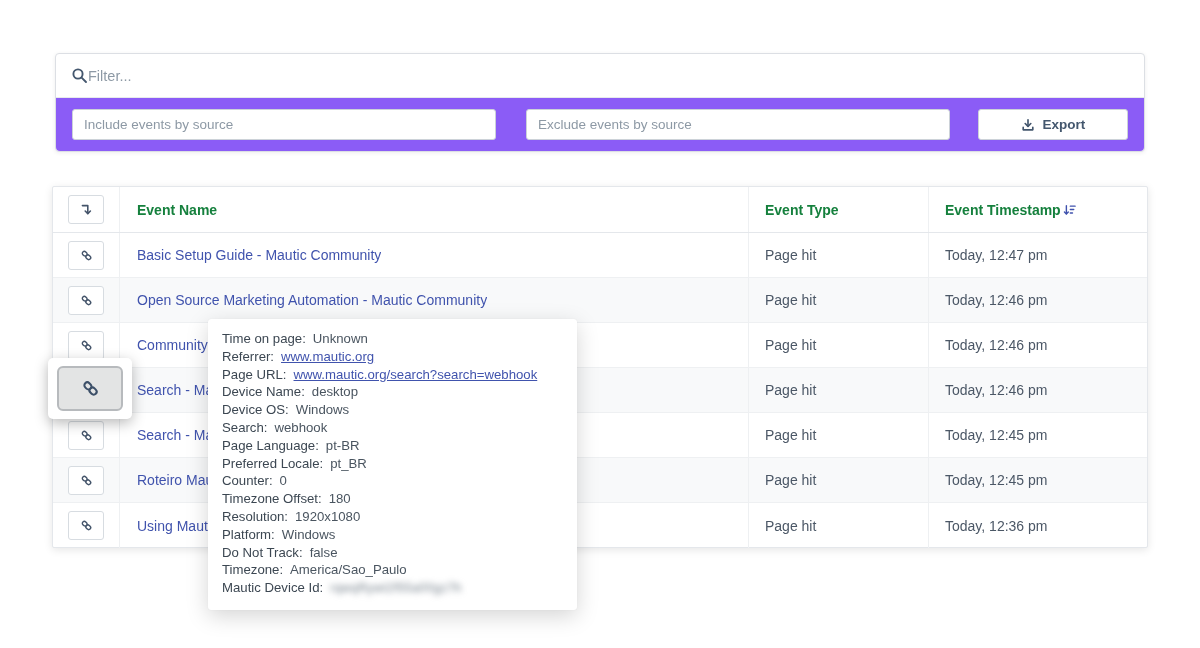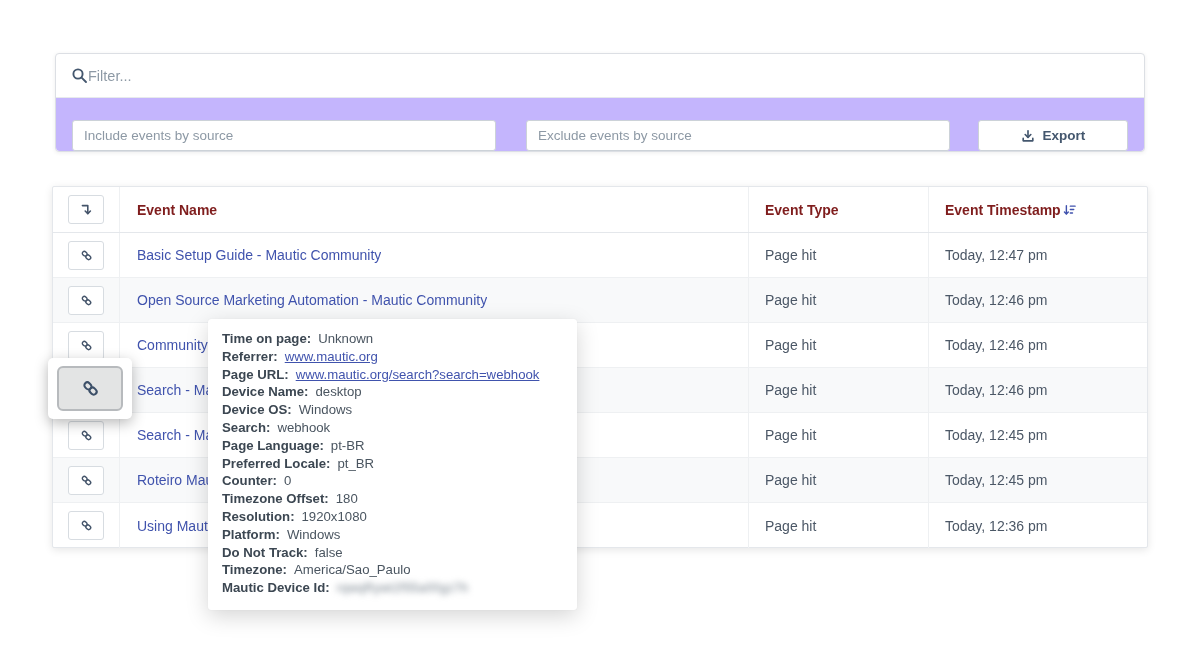"Include events by source" .source-row { align-items: flex-end -> center; background: #c4b5fd -> #8b5cf6 }
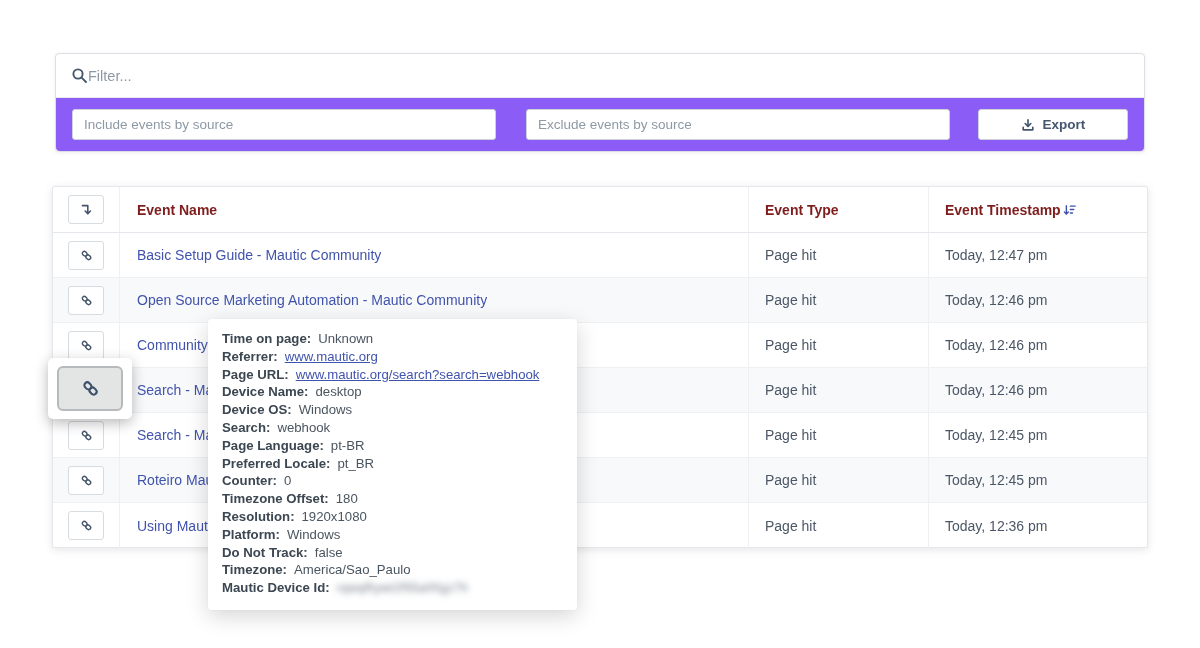"Event Name" .head .cell { color: #7f1d1d -> #15803d }
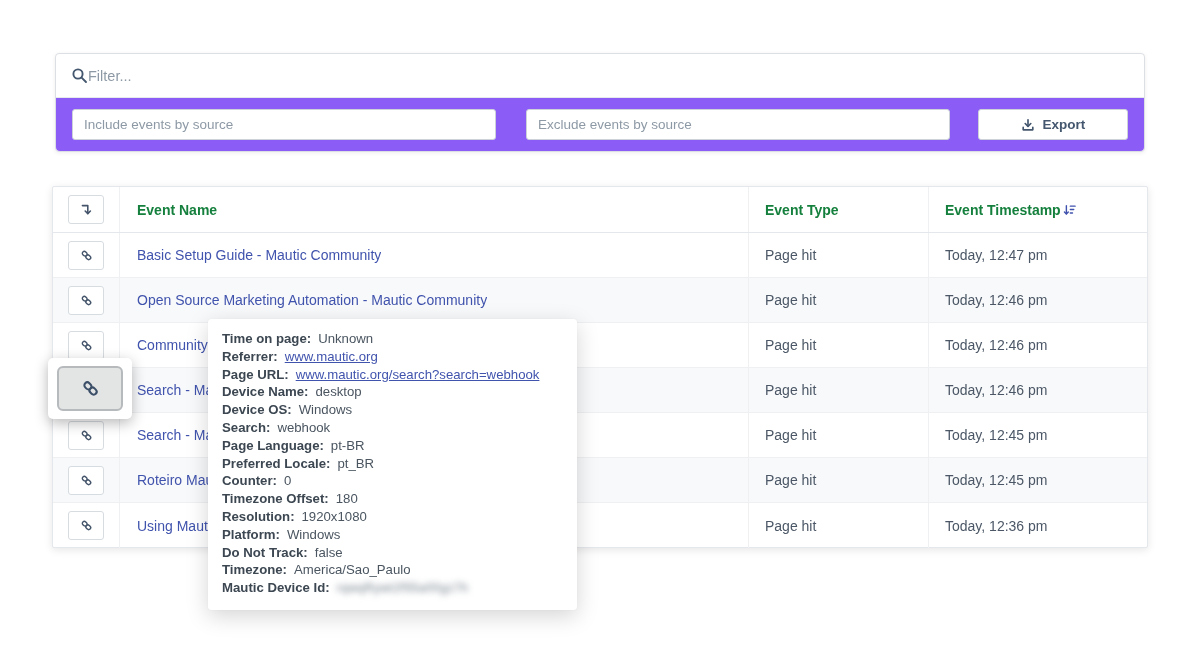"Time on page:" .tip-label { font-weight: 700 -> 400 }
